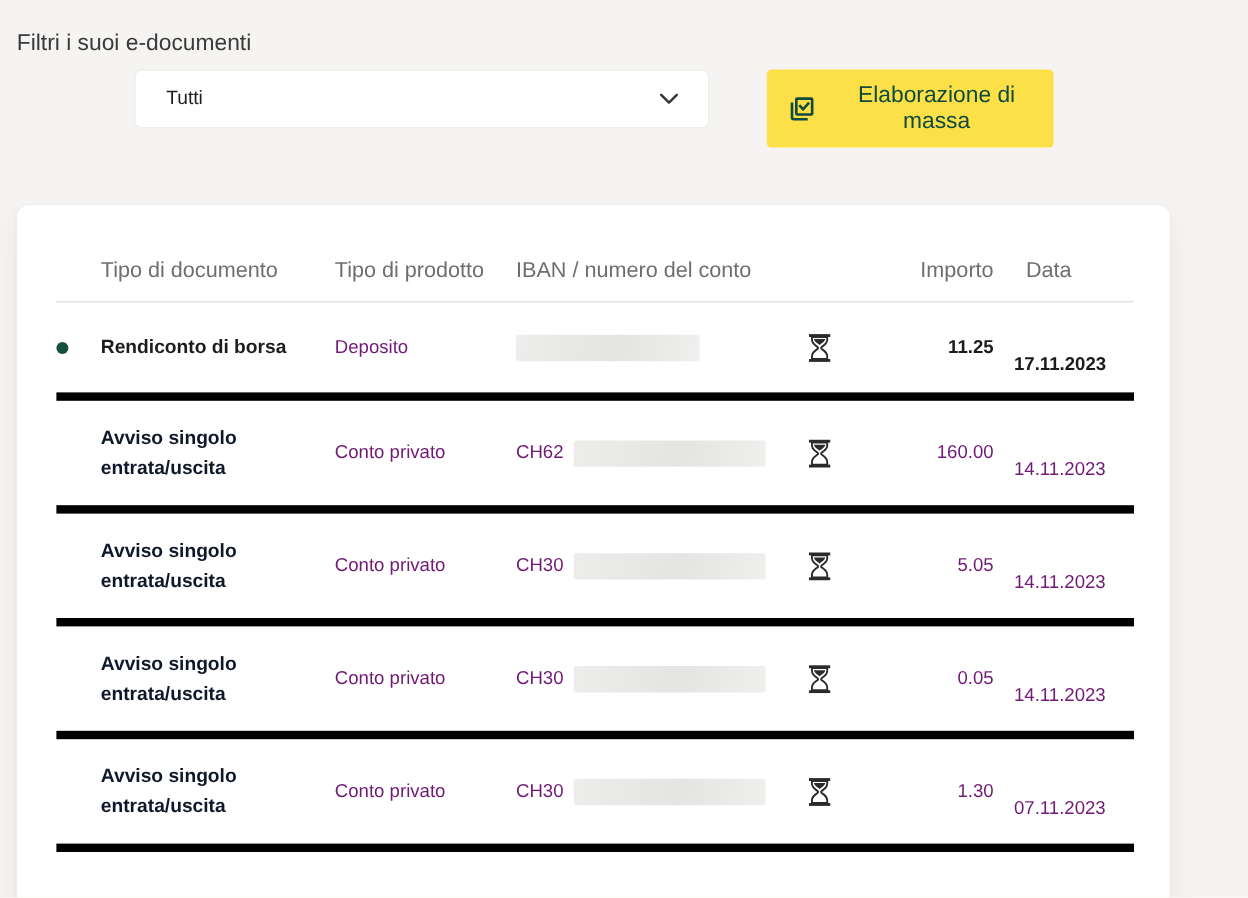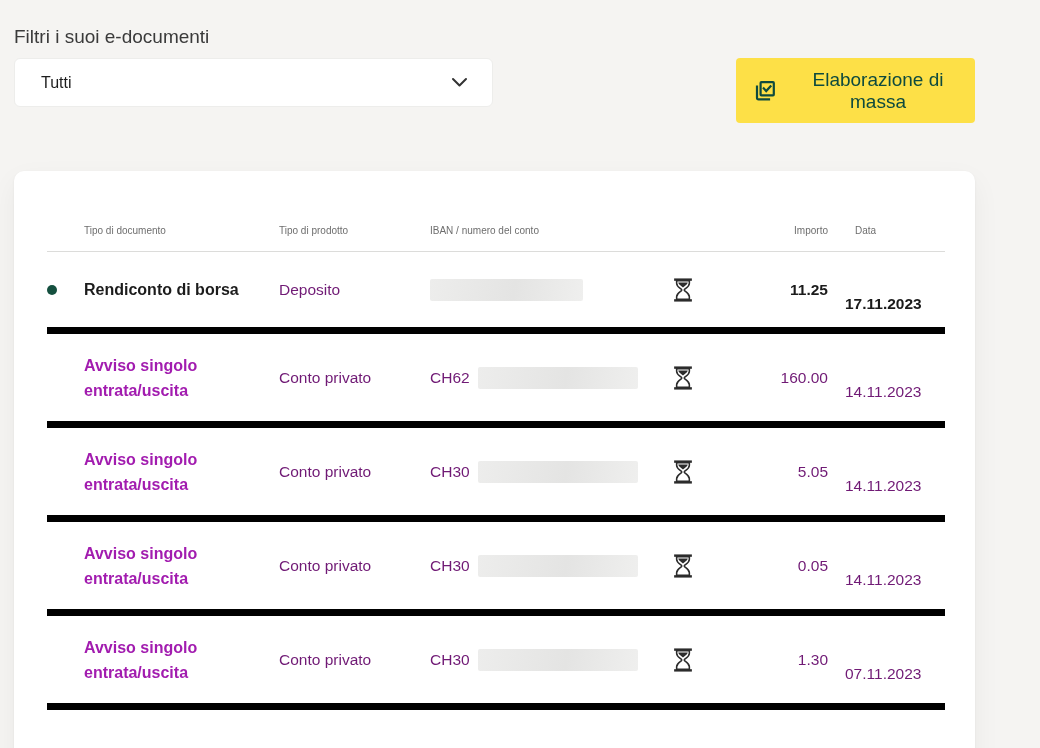"Tutti" .controls { justify-content: space-between -> center }
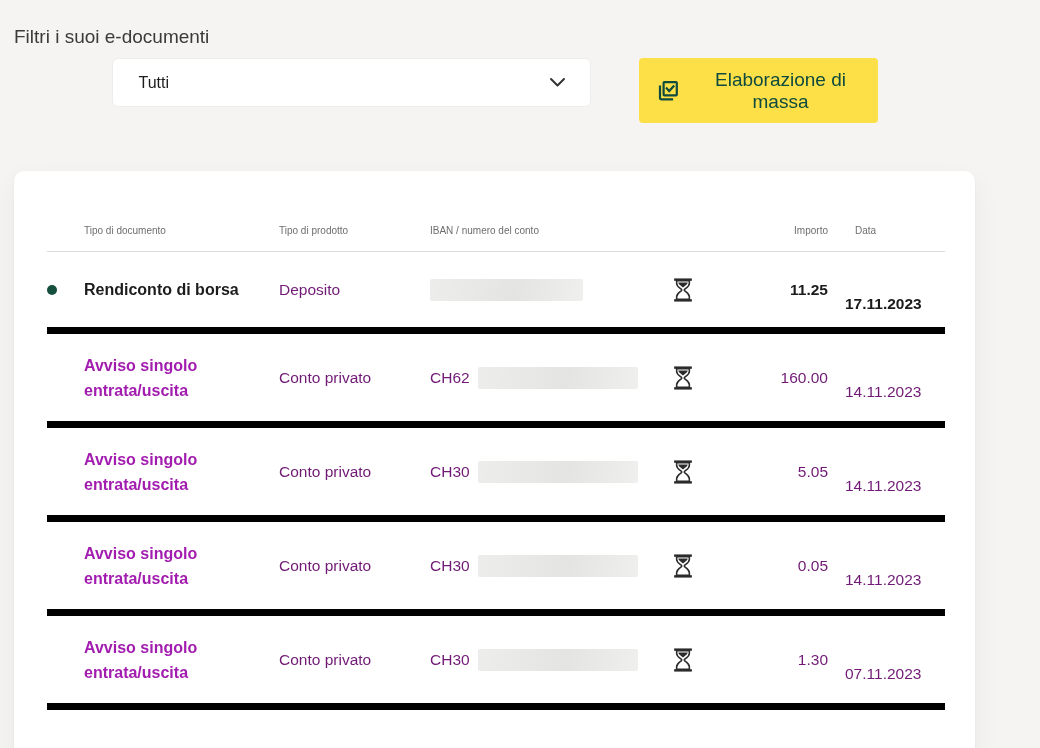"Tipo di documento" .thead { font-size: 10px -> 18px }
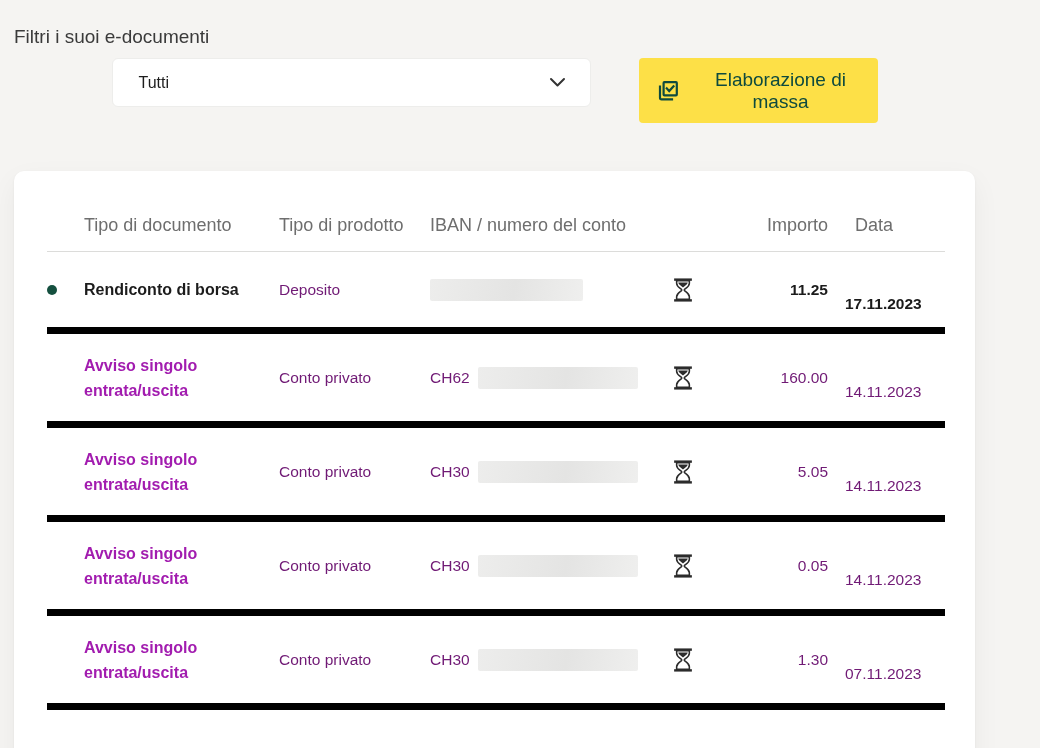"Avviso singolo entrata/uscita" .c-doc { color: #a21caf -> #0f172a }
